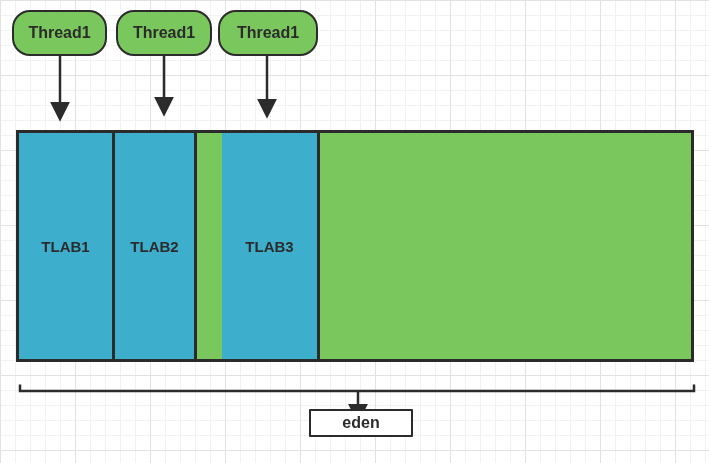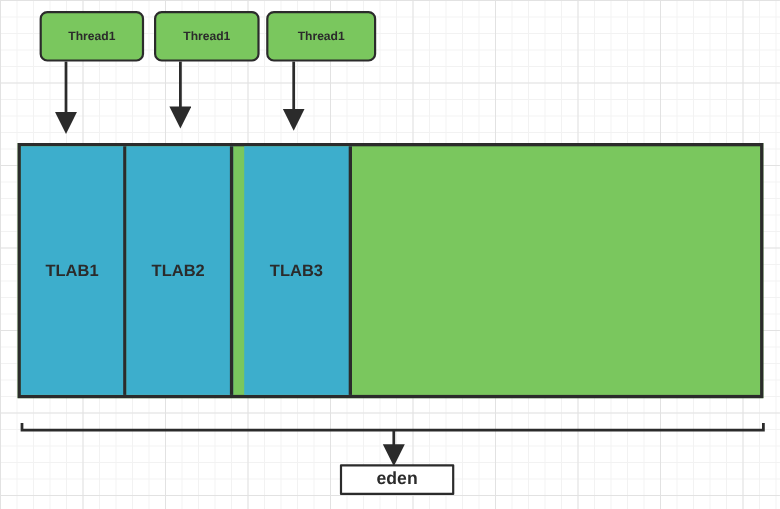"Thread1" .thread-box { border-radius: 7px -> 18px; font-size: 11px -> 16px; margin-left: 24px -> none }
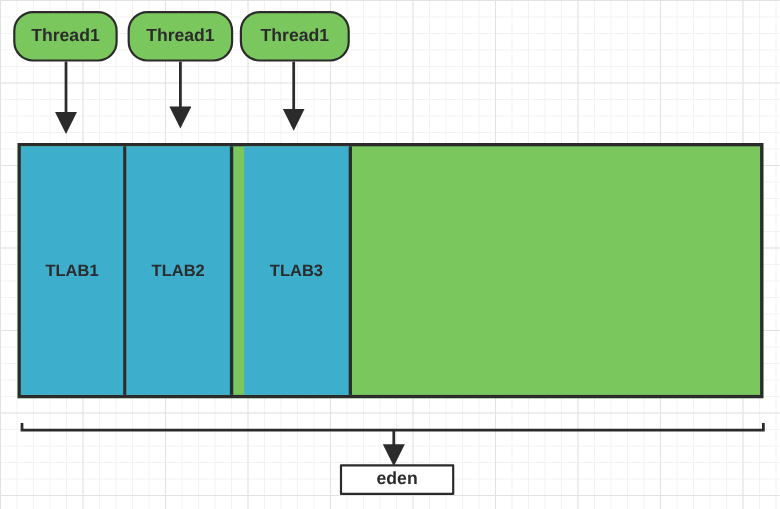"TLAB2" .tlab.s2 { width: 97px -> 82px }
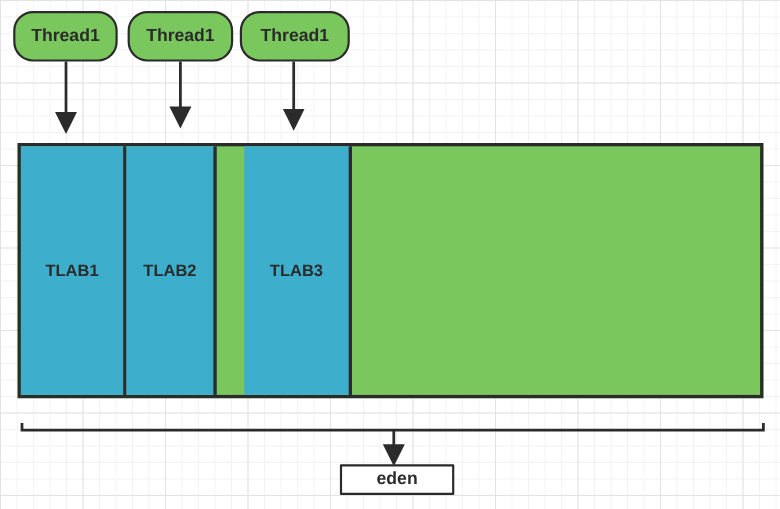"eden" .eden-label-box { top: 422px -> 409px }
